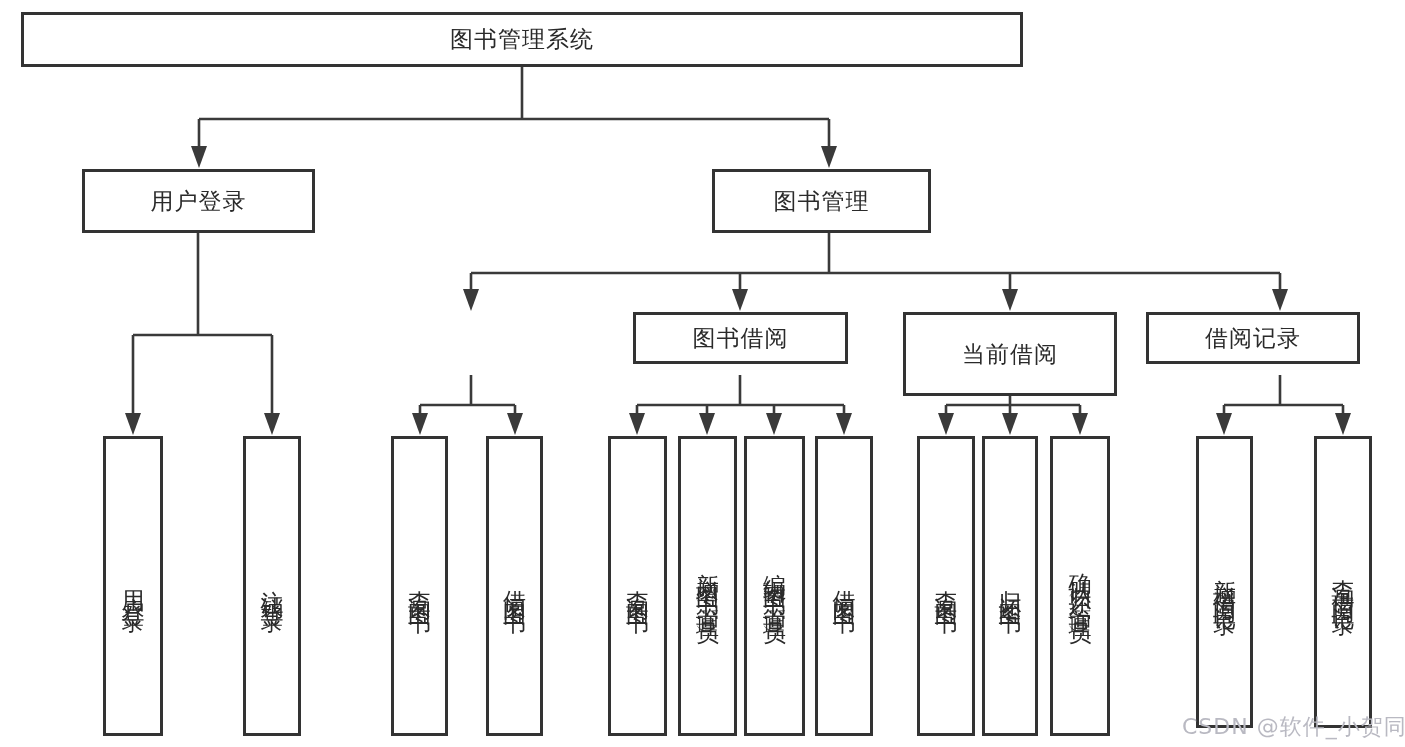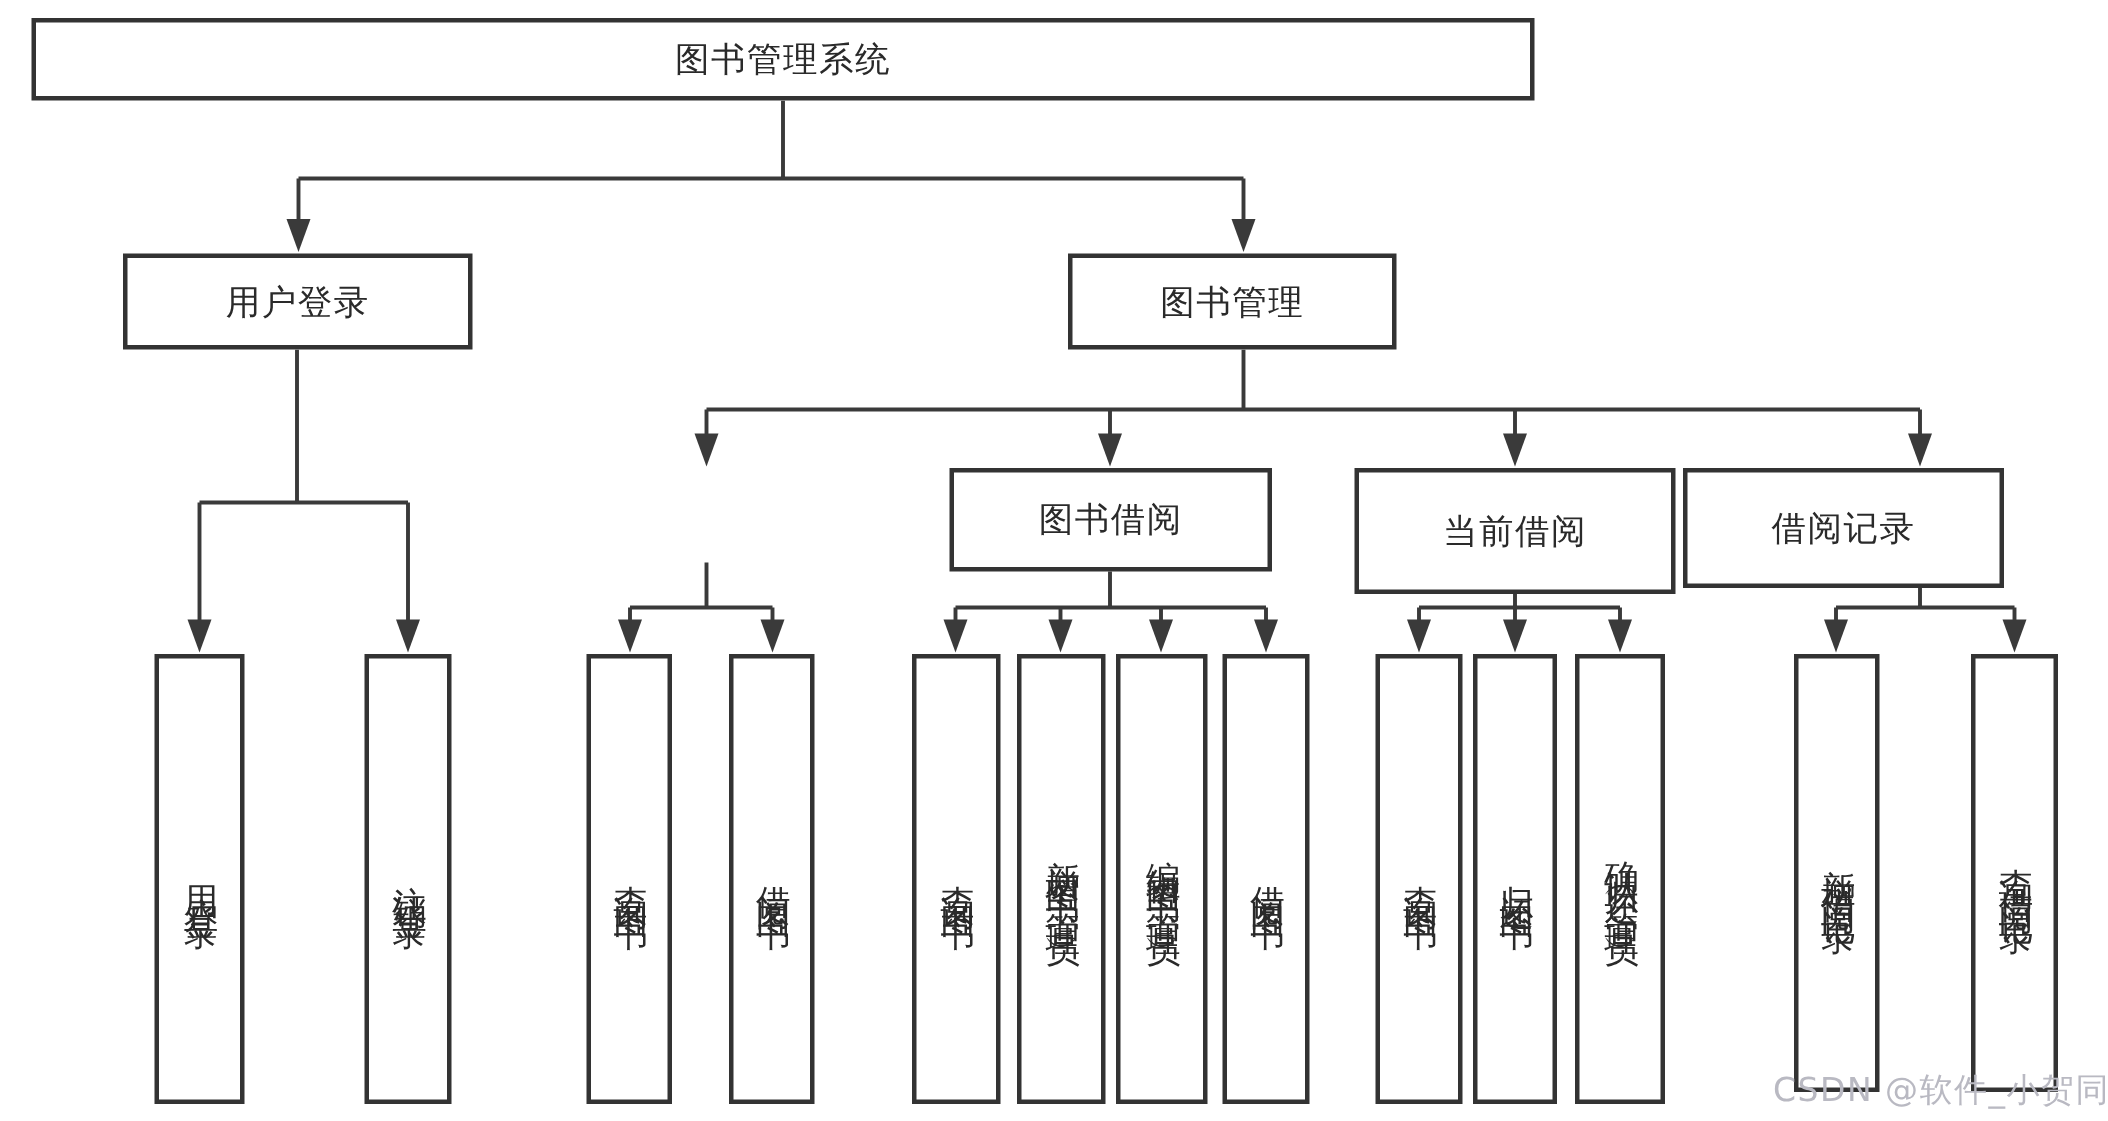"图书借阅" div.hbox { height: 69px -> 52px }
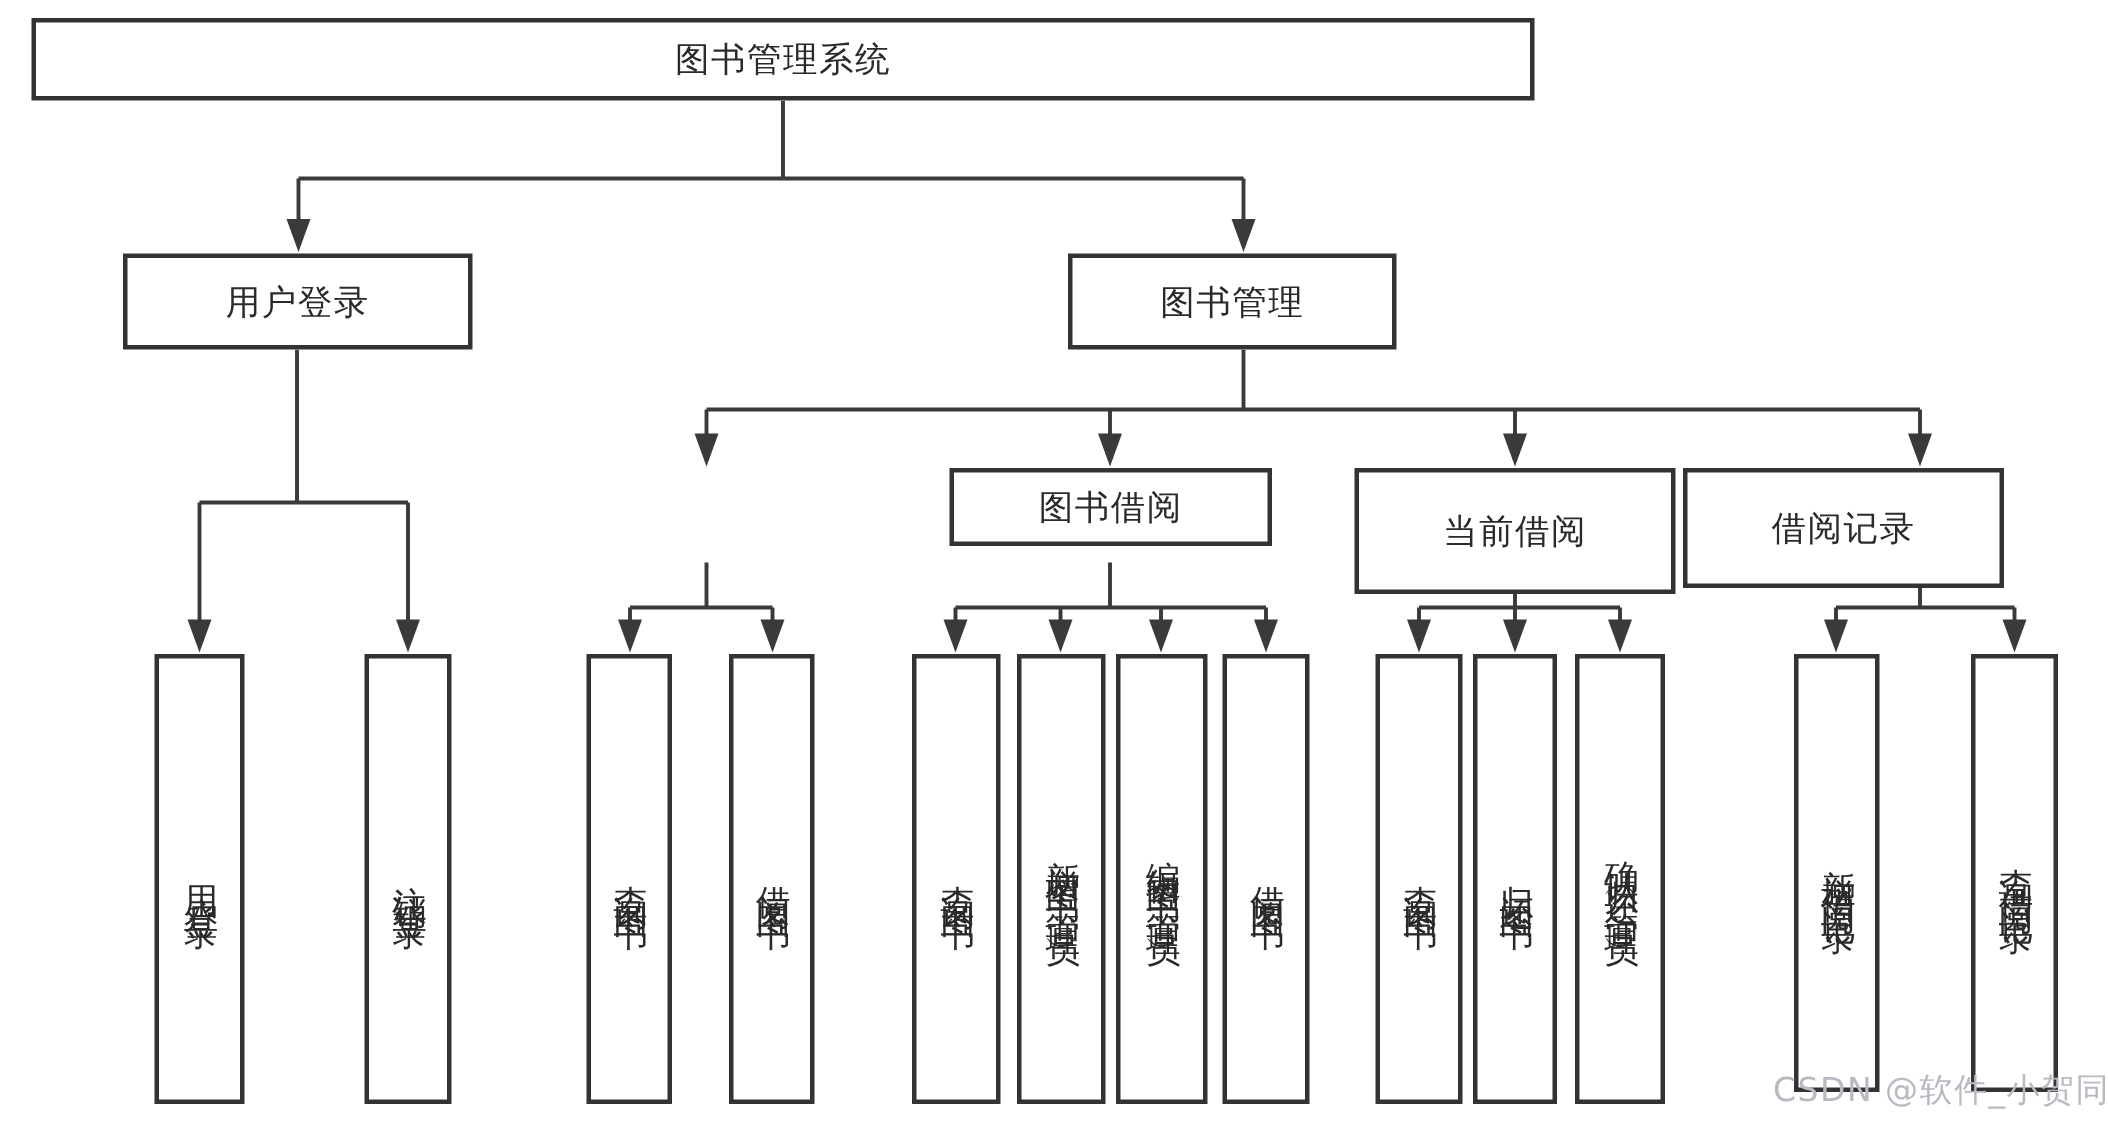"借阅记录" div.hbox { height: 80px -> 52px; left: 1122px -> 1146px }
